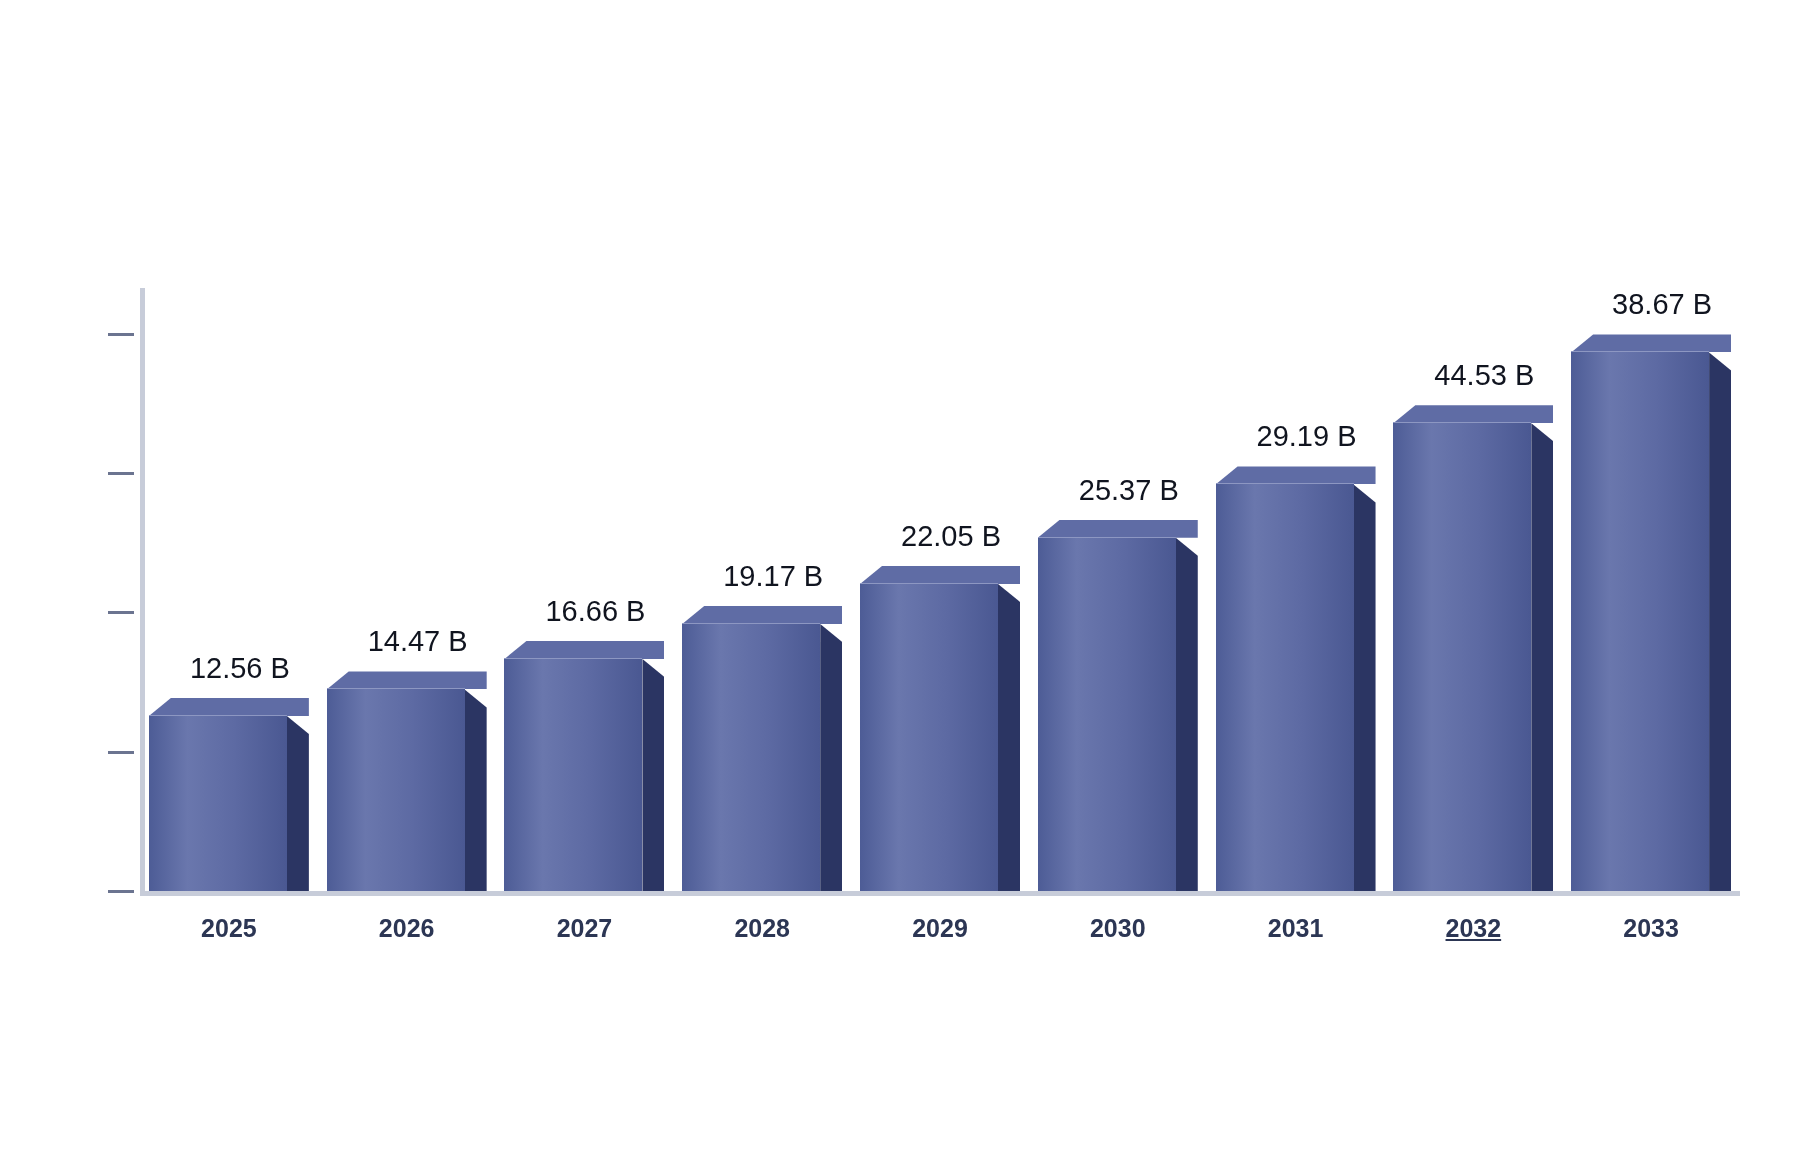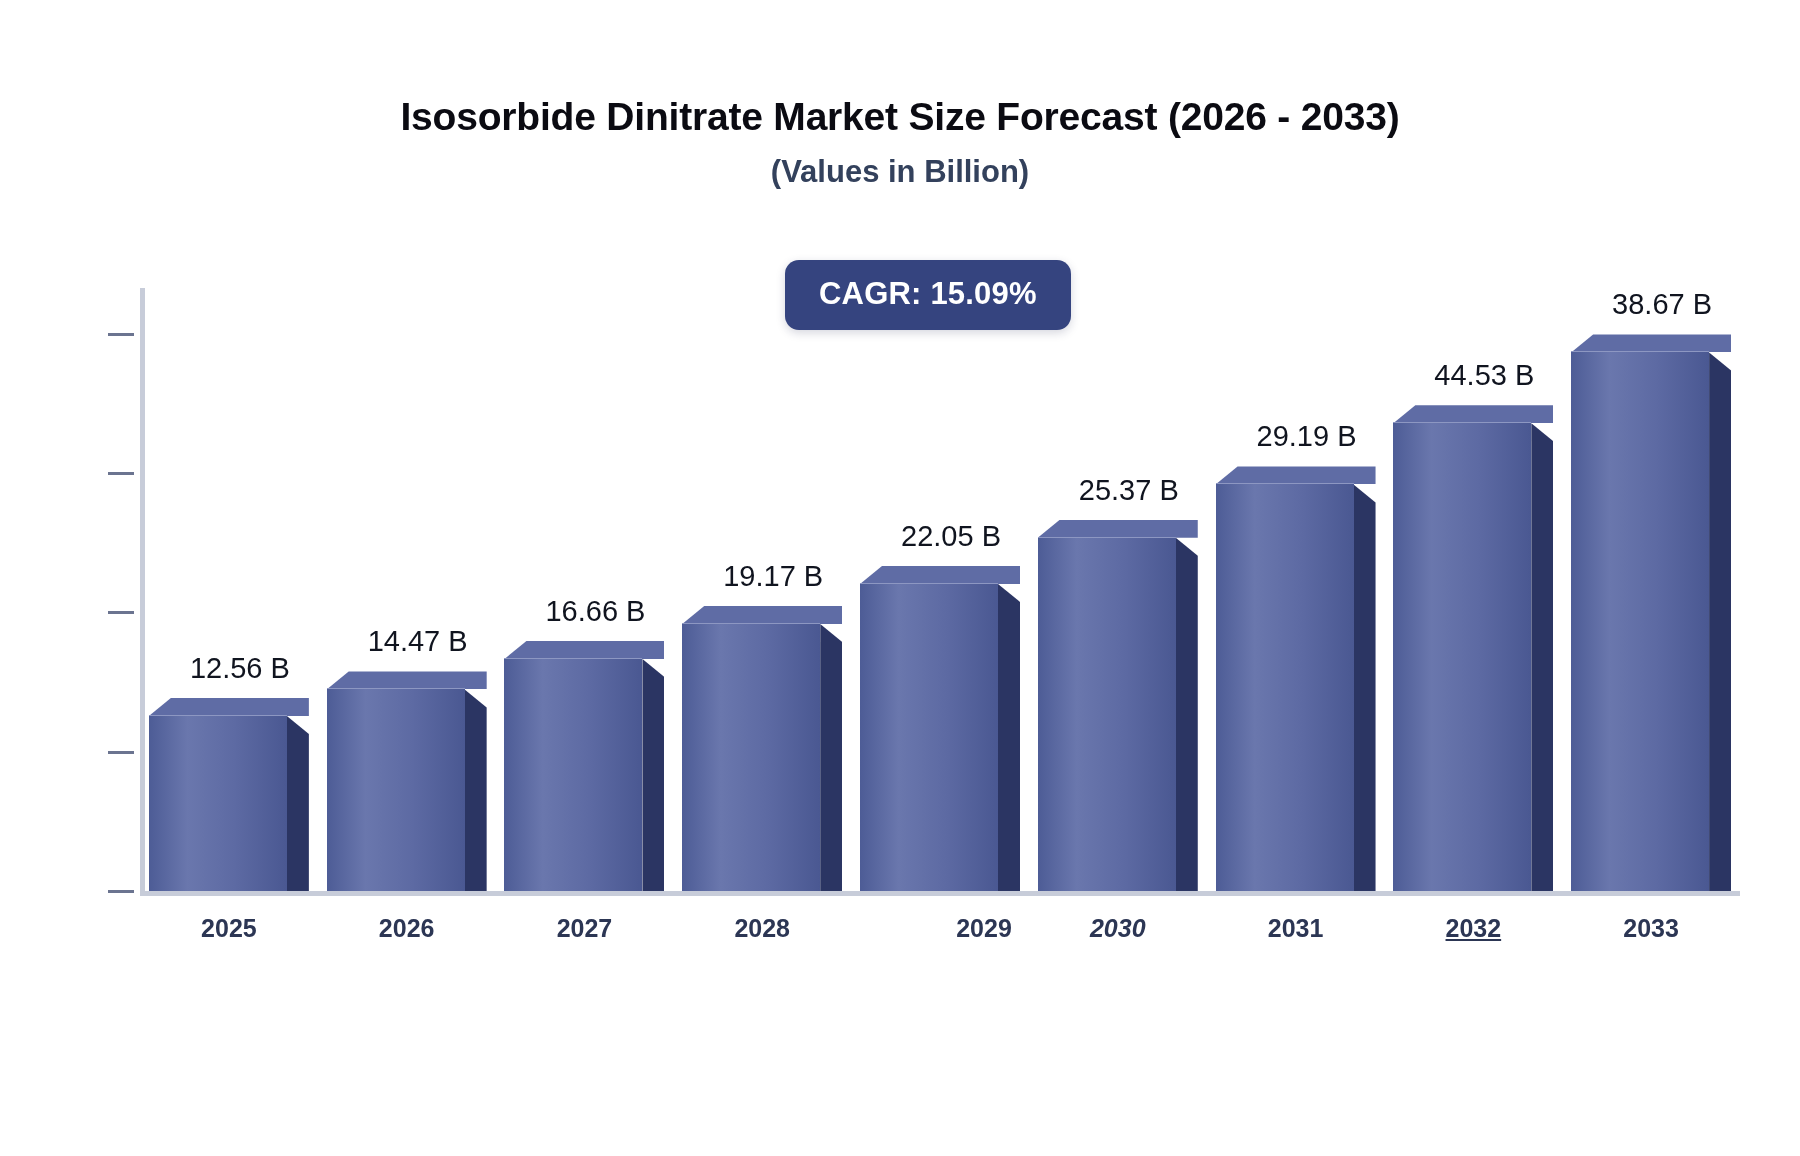"Isosorbide Dinitrate Market Size" div { html: <div> <div>Isosorbide Dinitrate Market Size Forecast (2026 - 2033)</div> <div>(Values in Billion)</div> </div> -> none }
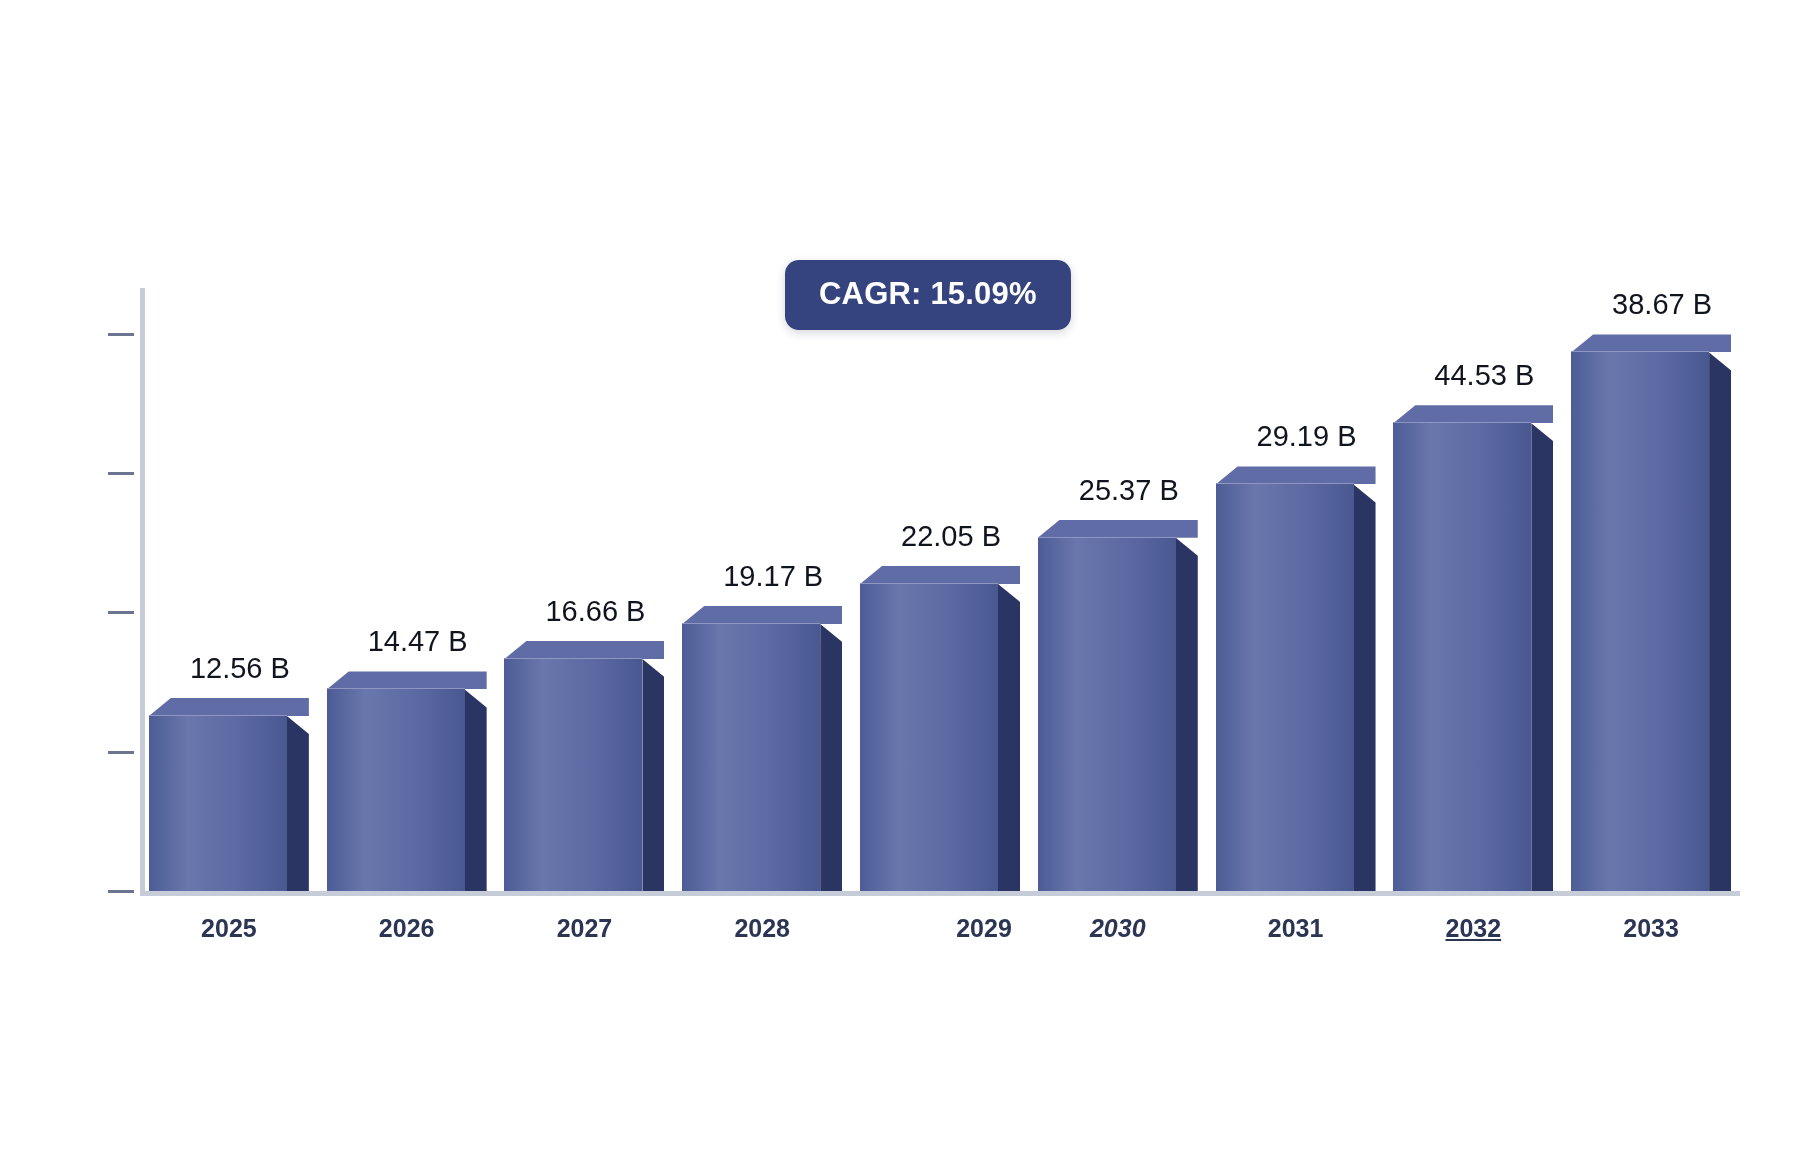"CAGR: 15.09%" div { html: <div>CAGR: 15.09%</div> -> none }
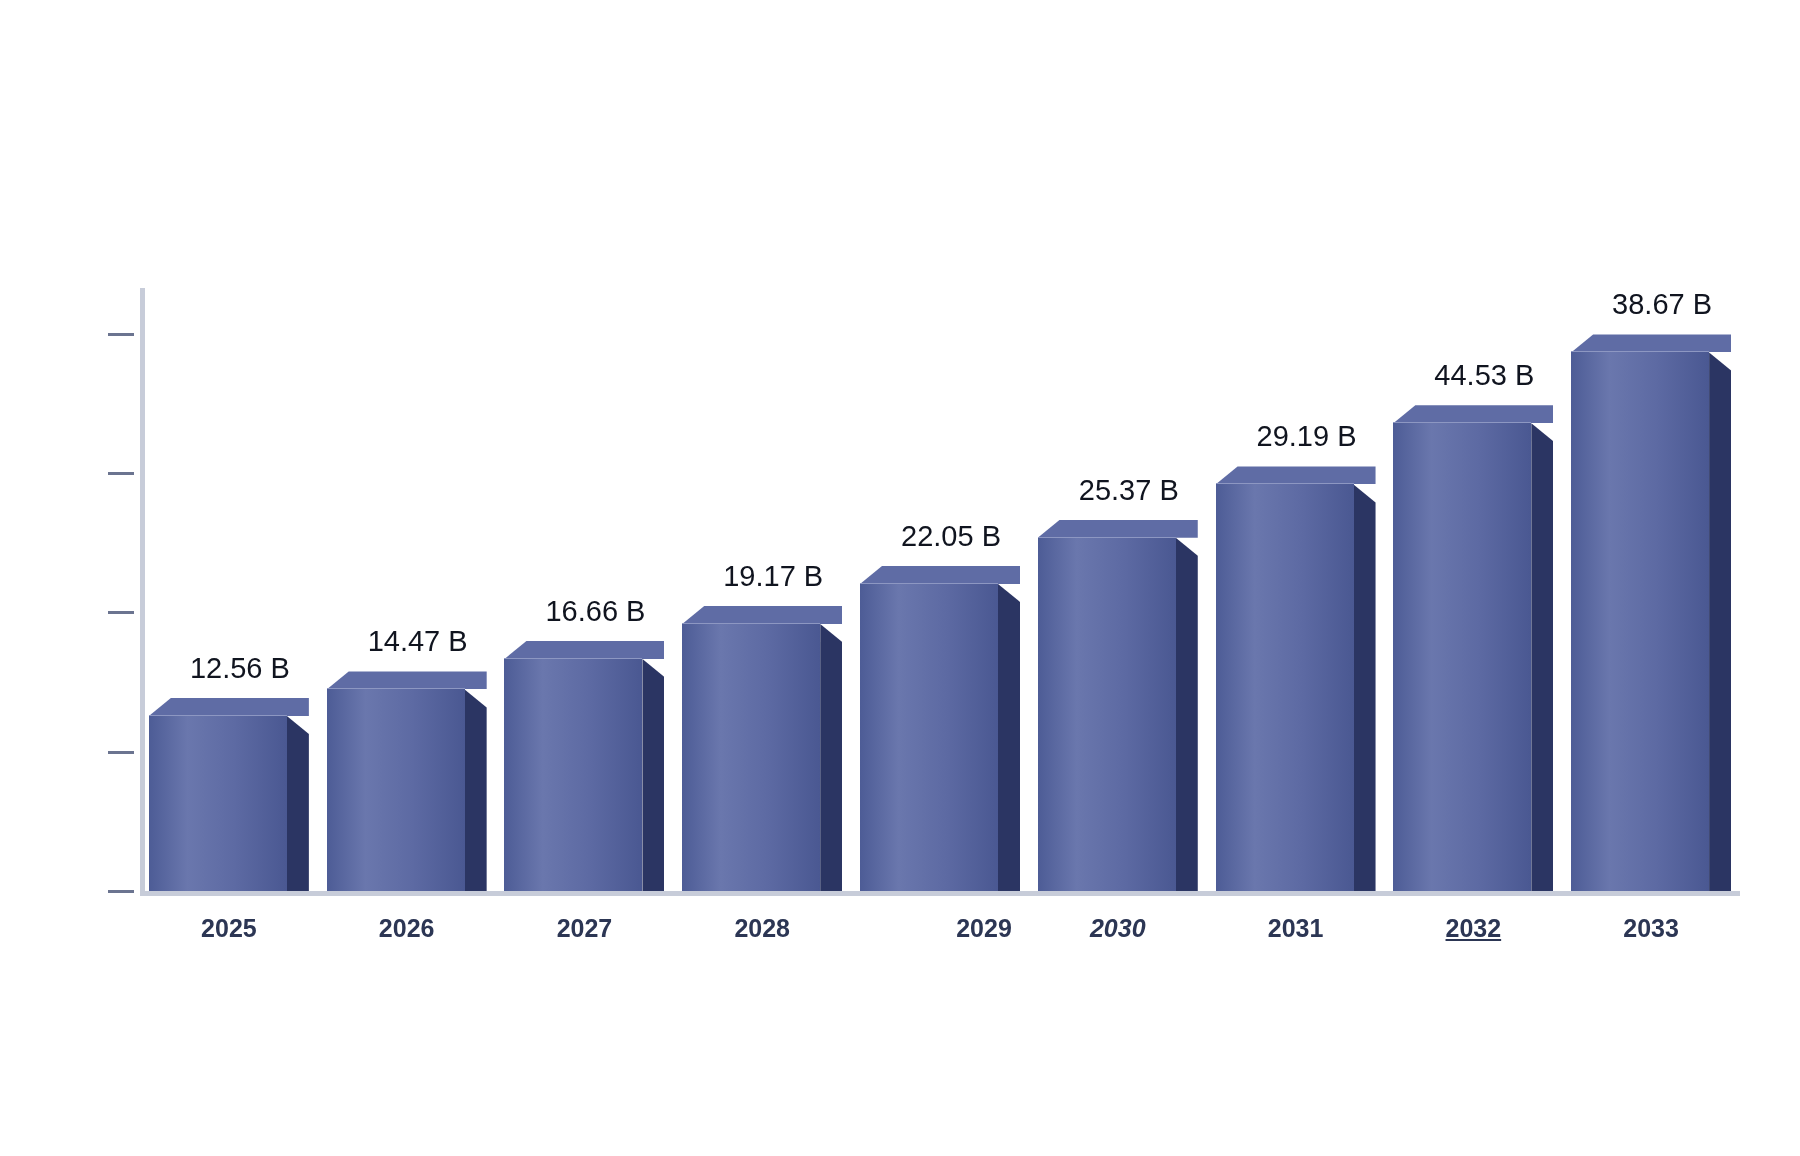"2029" div.x-label { margin-left: 44px -> none }
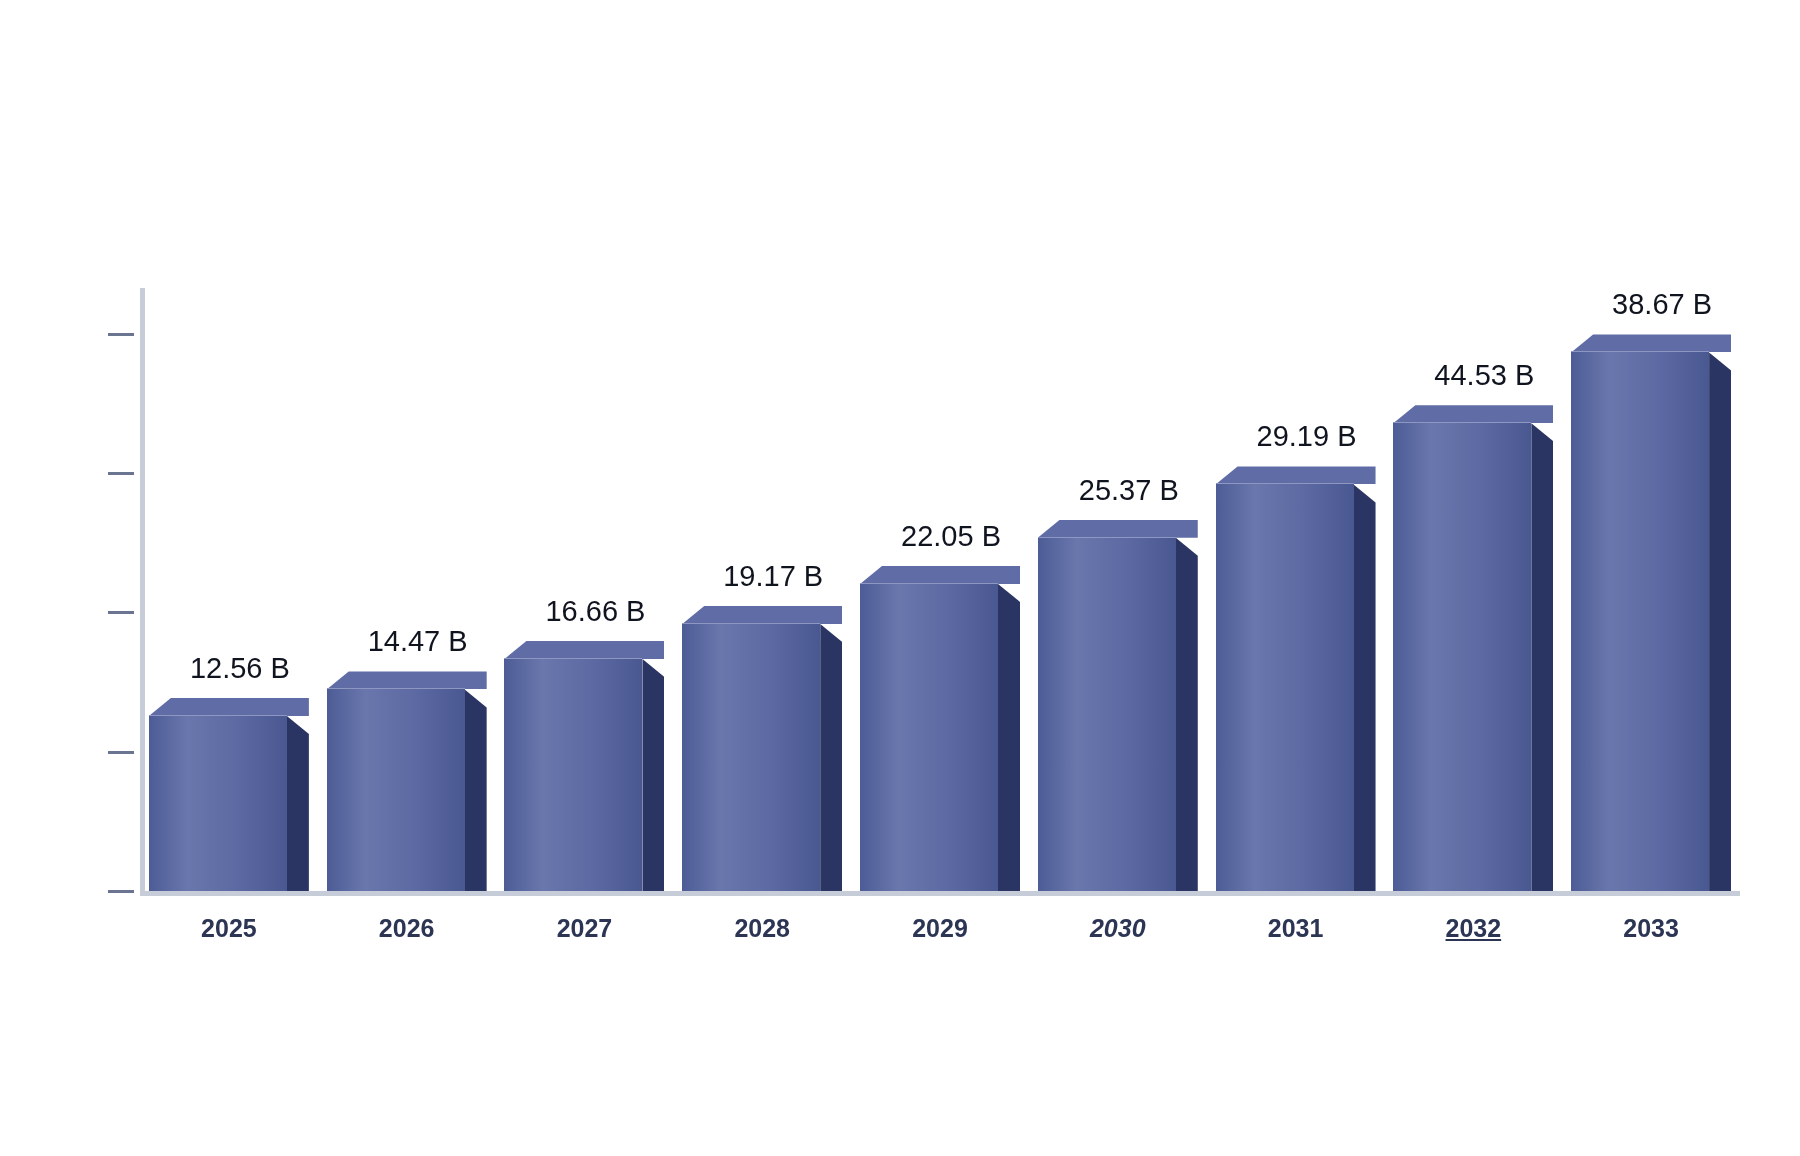"2030" div.x-label { font-style: italic -> none }
